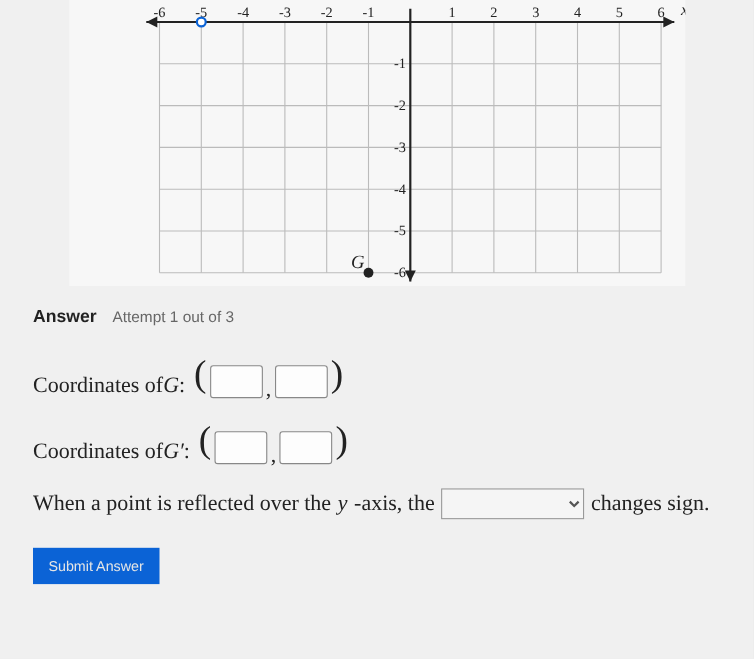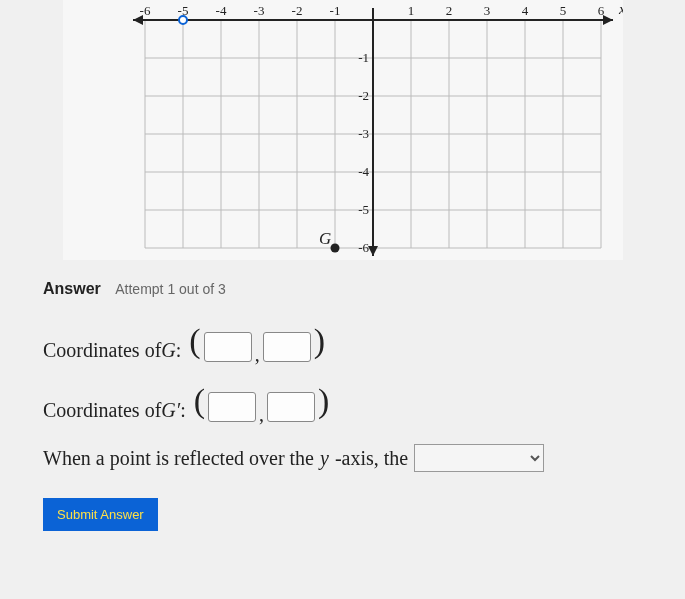"Answer Attempt 1 out of" .answer-section { padding: 20px 30px 0 43px -> 20px 30px 0 30px }
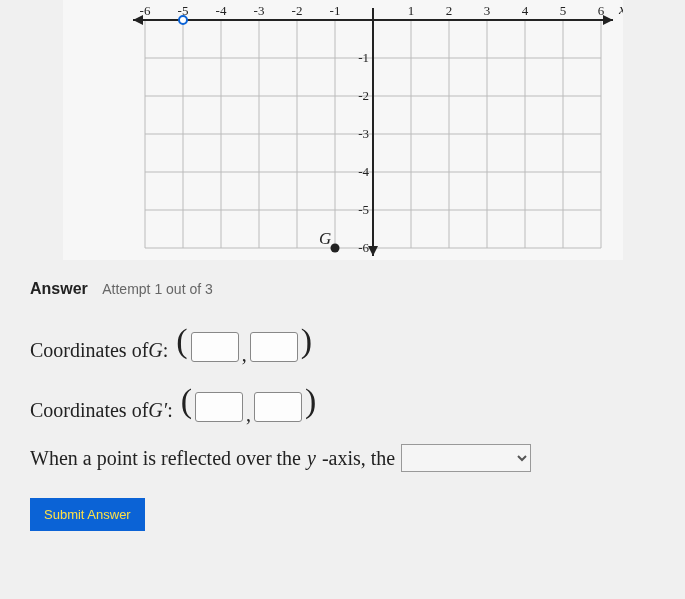"changes sign." span { html: none -> <span>changes sign.</span> }
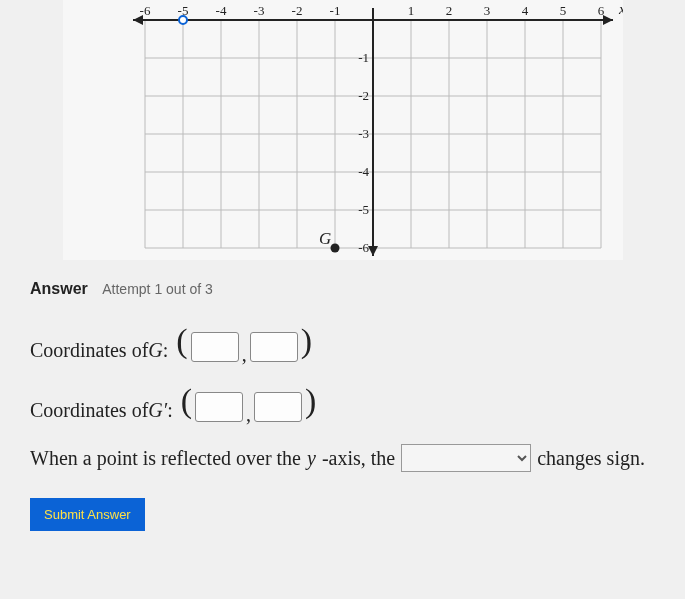"Submit Answer" .submit-btn { color: #fde047 -> #e5e5e5 }
